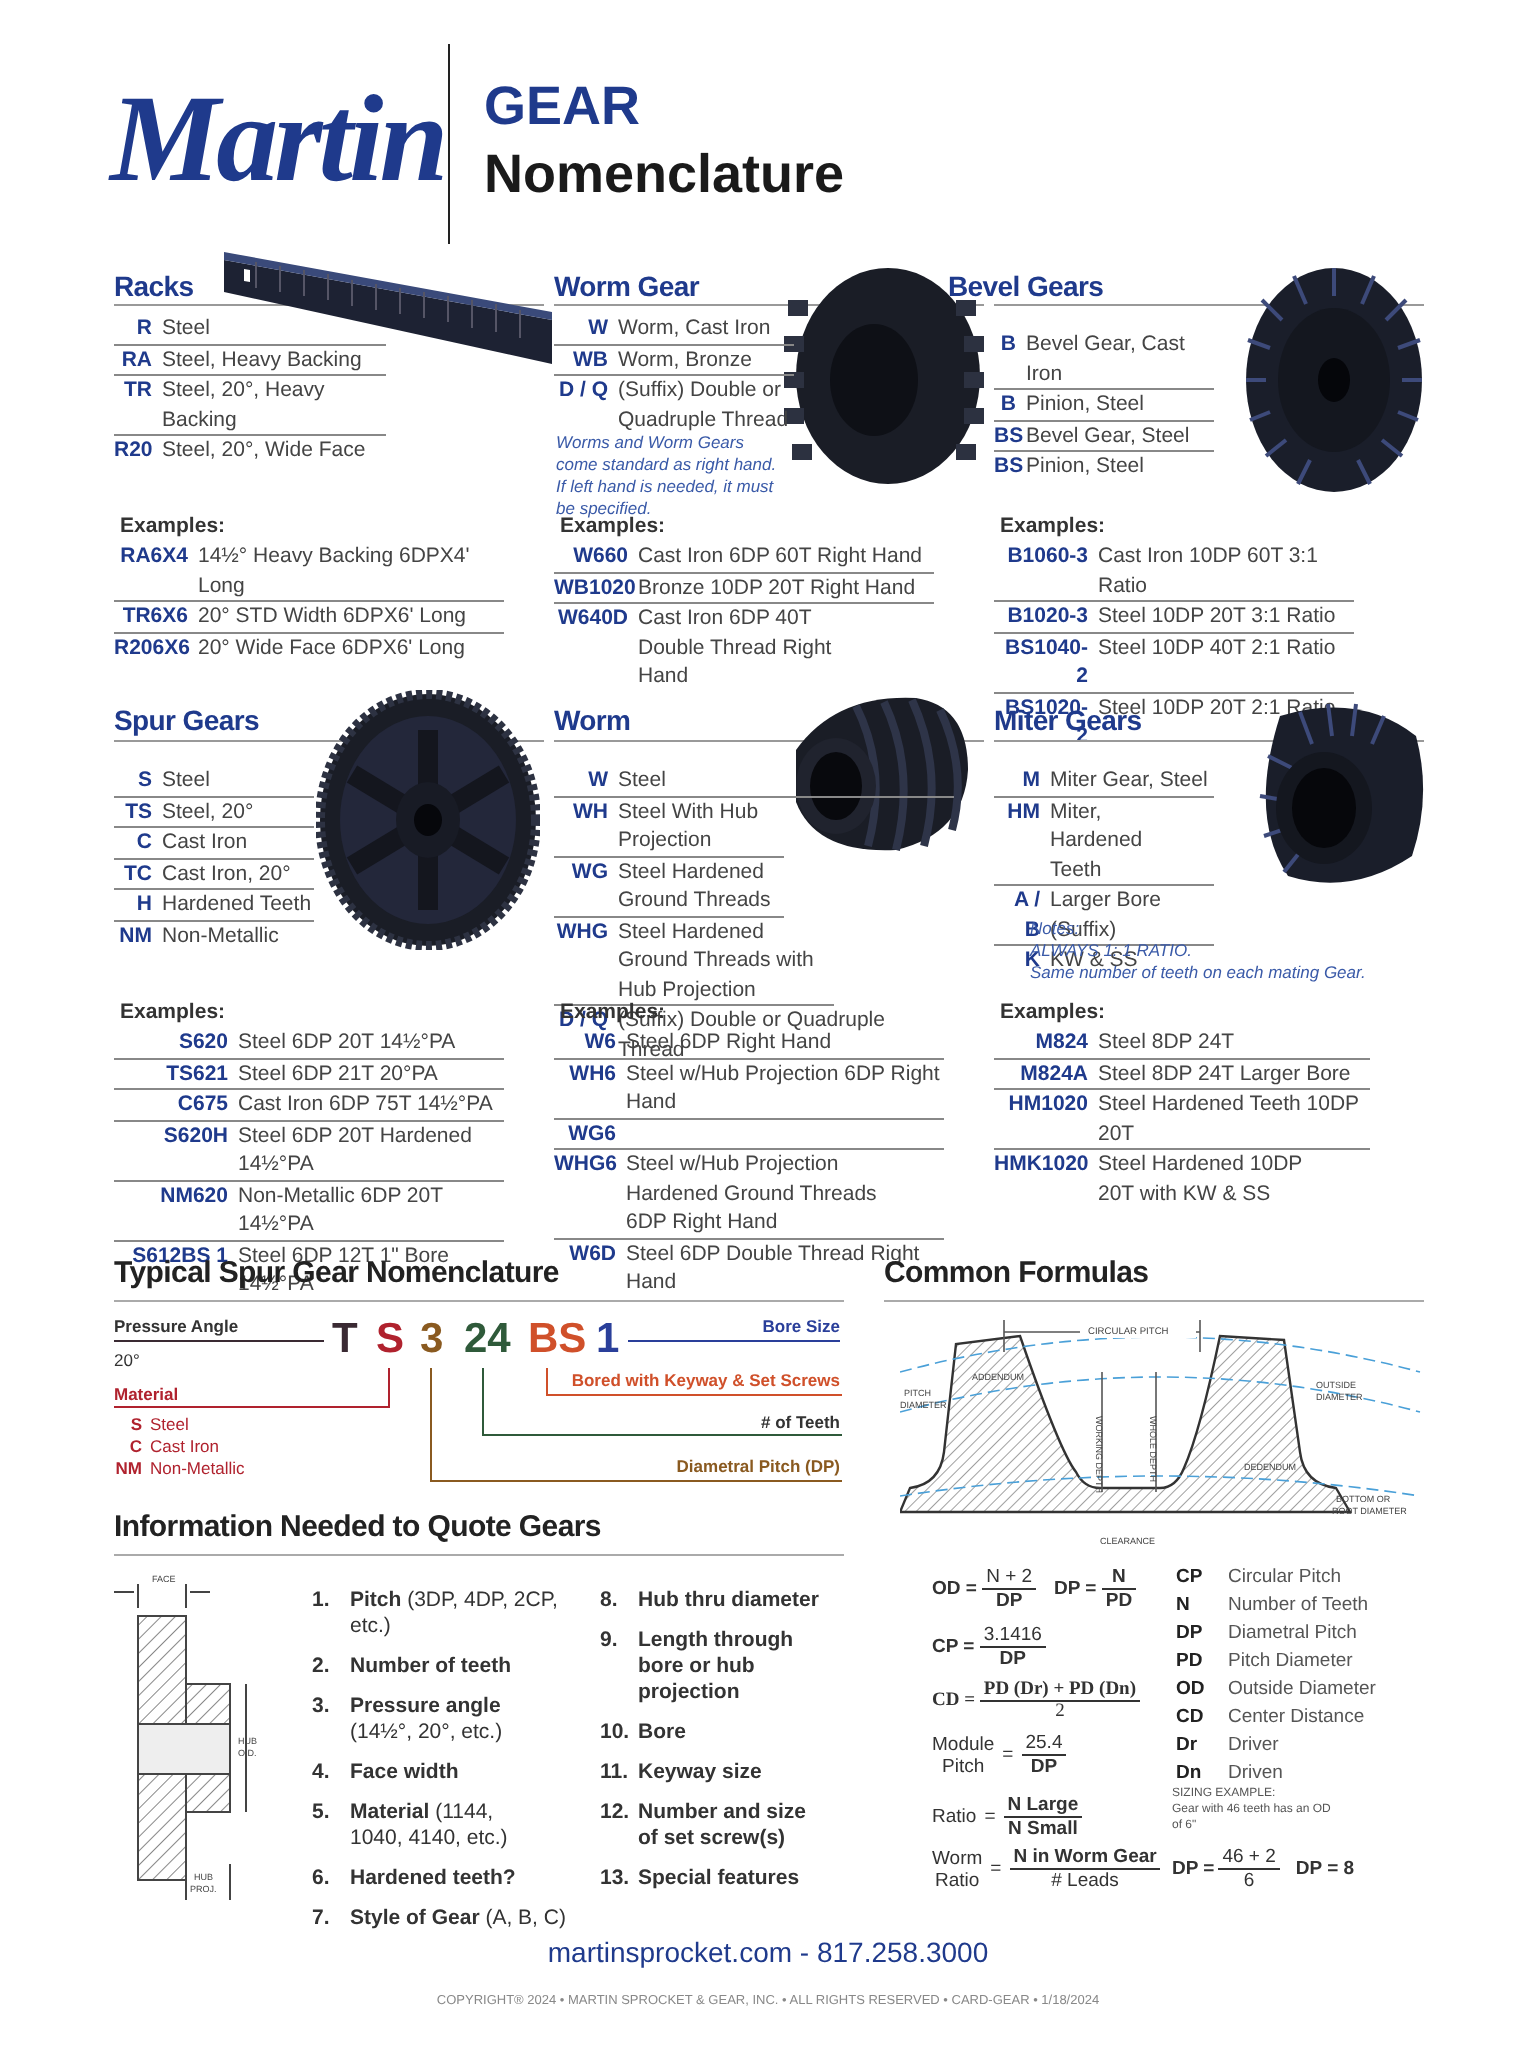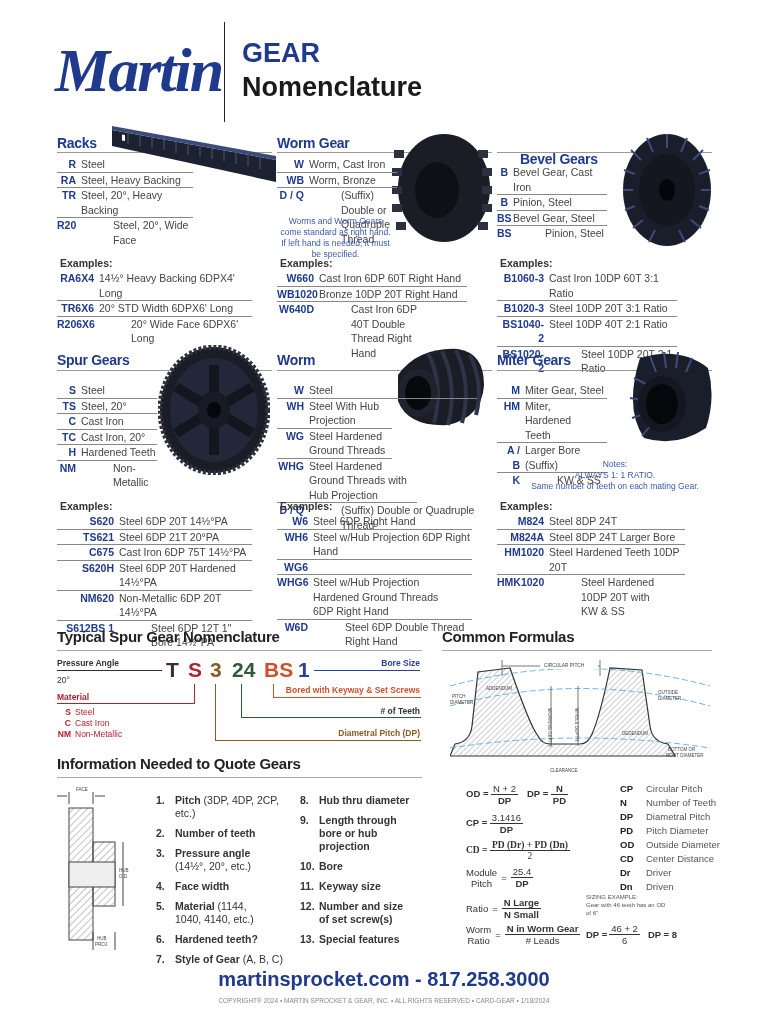"Bevel Gears" div.sec-title { left: 520px -> 474px; margin-top: 16px -> none }
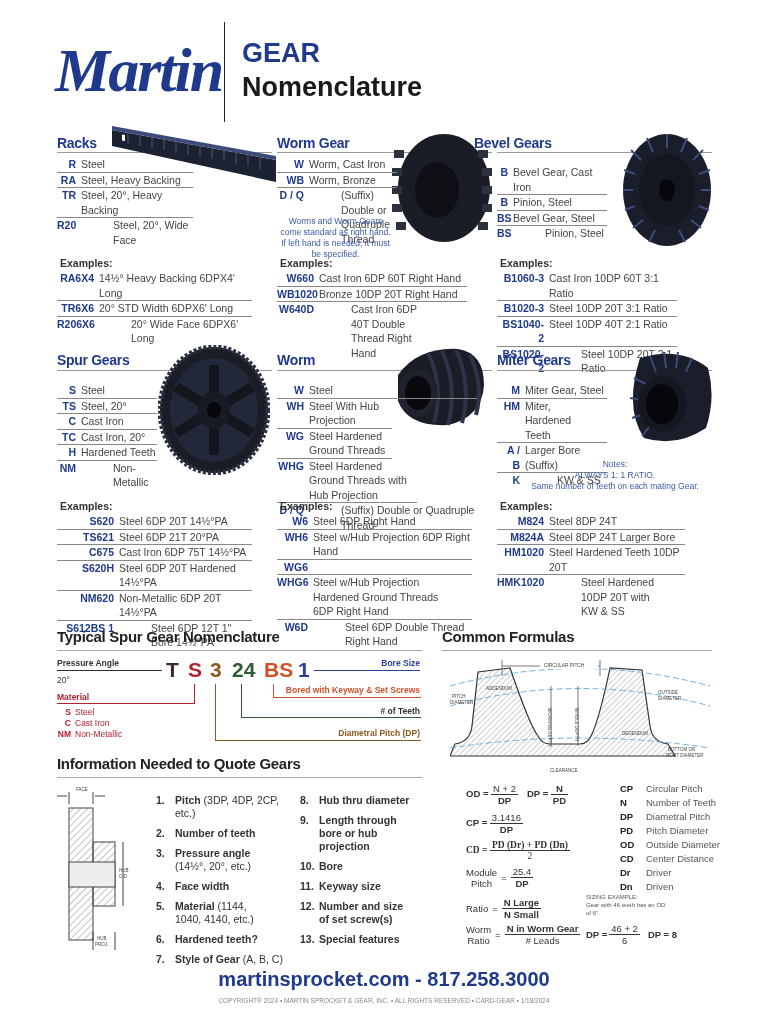"D / Q" .code-row:last-child { gap: 32px -> none }
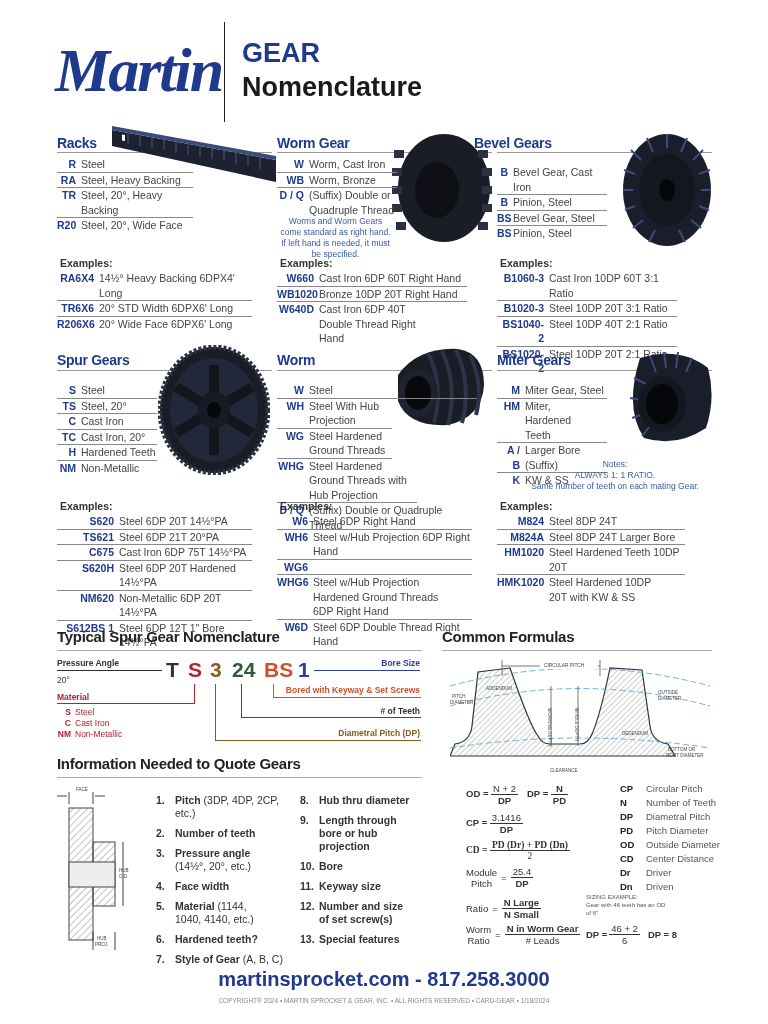"Worms and Worm Gears come" .note { font-style: none -> italic; text-align: center -> none }
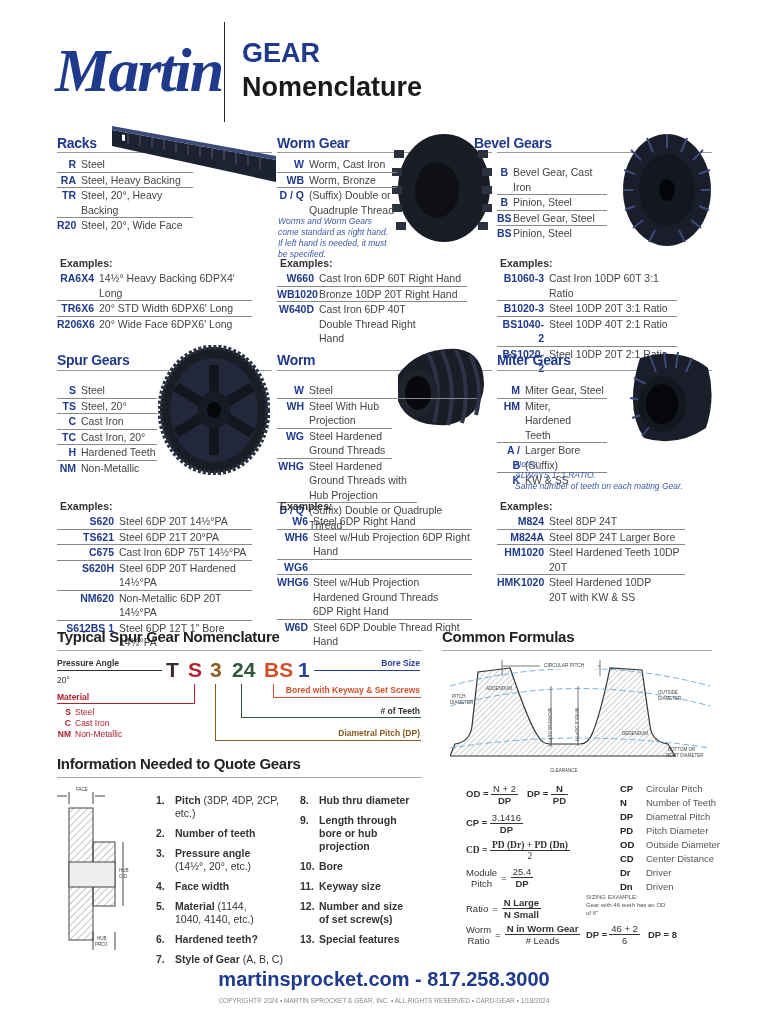"CP" div.abs { left: 620px -> 588px }
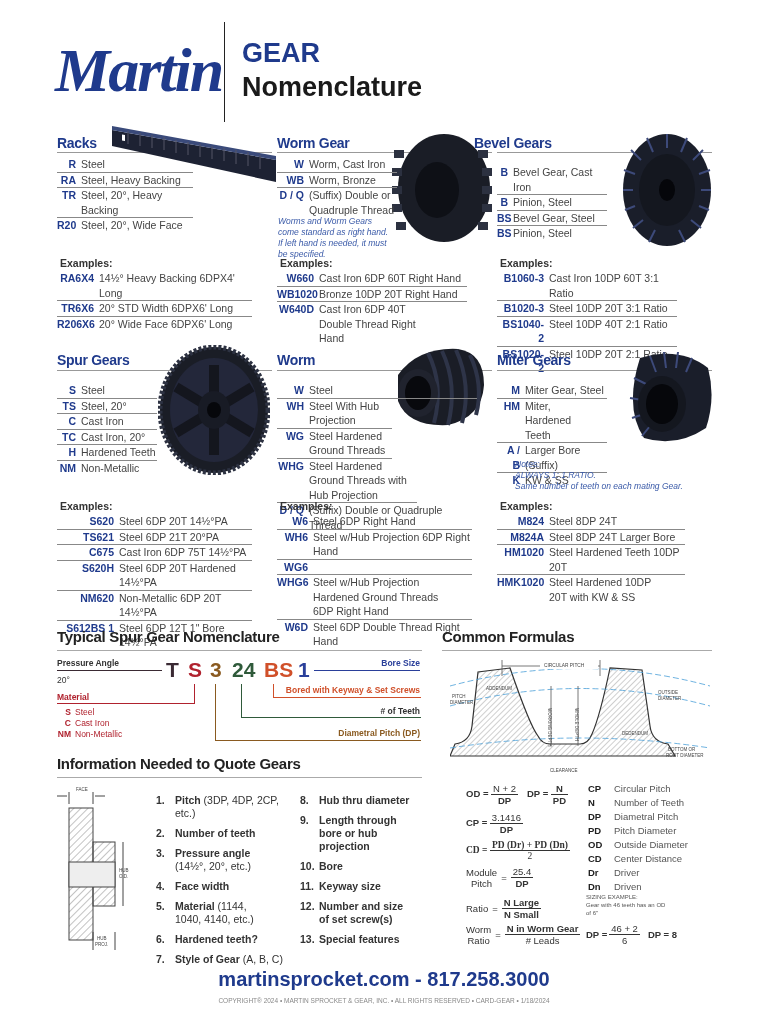"martinsprocket.com - 817.258.3000" #footer-url { font-size: 20px -> 14px; font-weight: bold -> normal }
